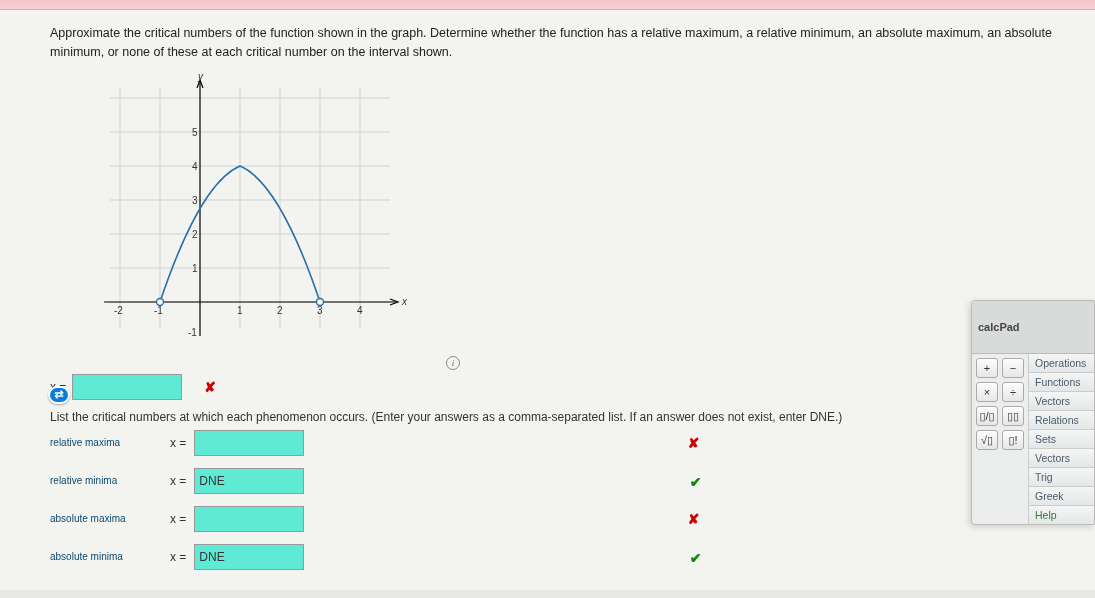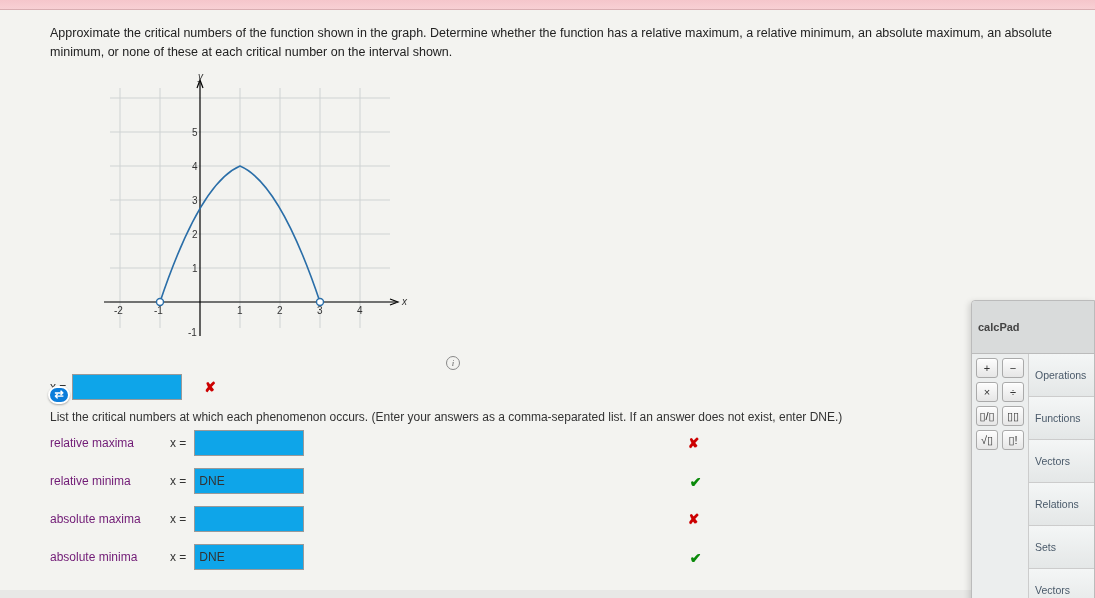"Operations" .calcpad .cat { padding: 15px 6px -> 3px 6px }
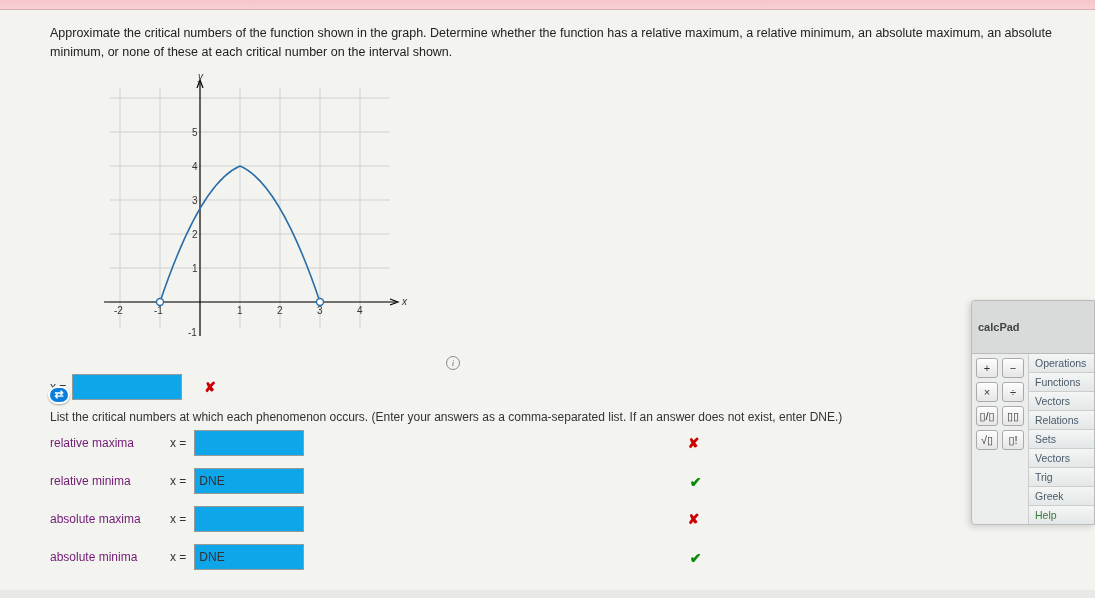"relative maxima" .lbl { color: #701a75 -> #0c4a6e; font-size: 12px -> 10px }
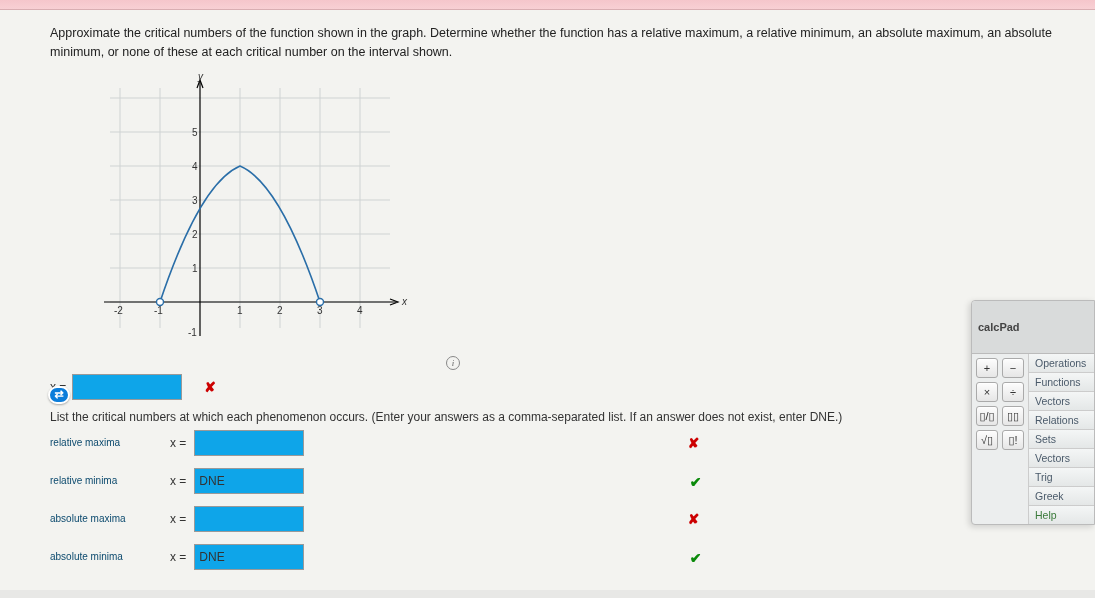"DNE" .input-box { background: #0ea5e9 -> #5eead4 }
